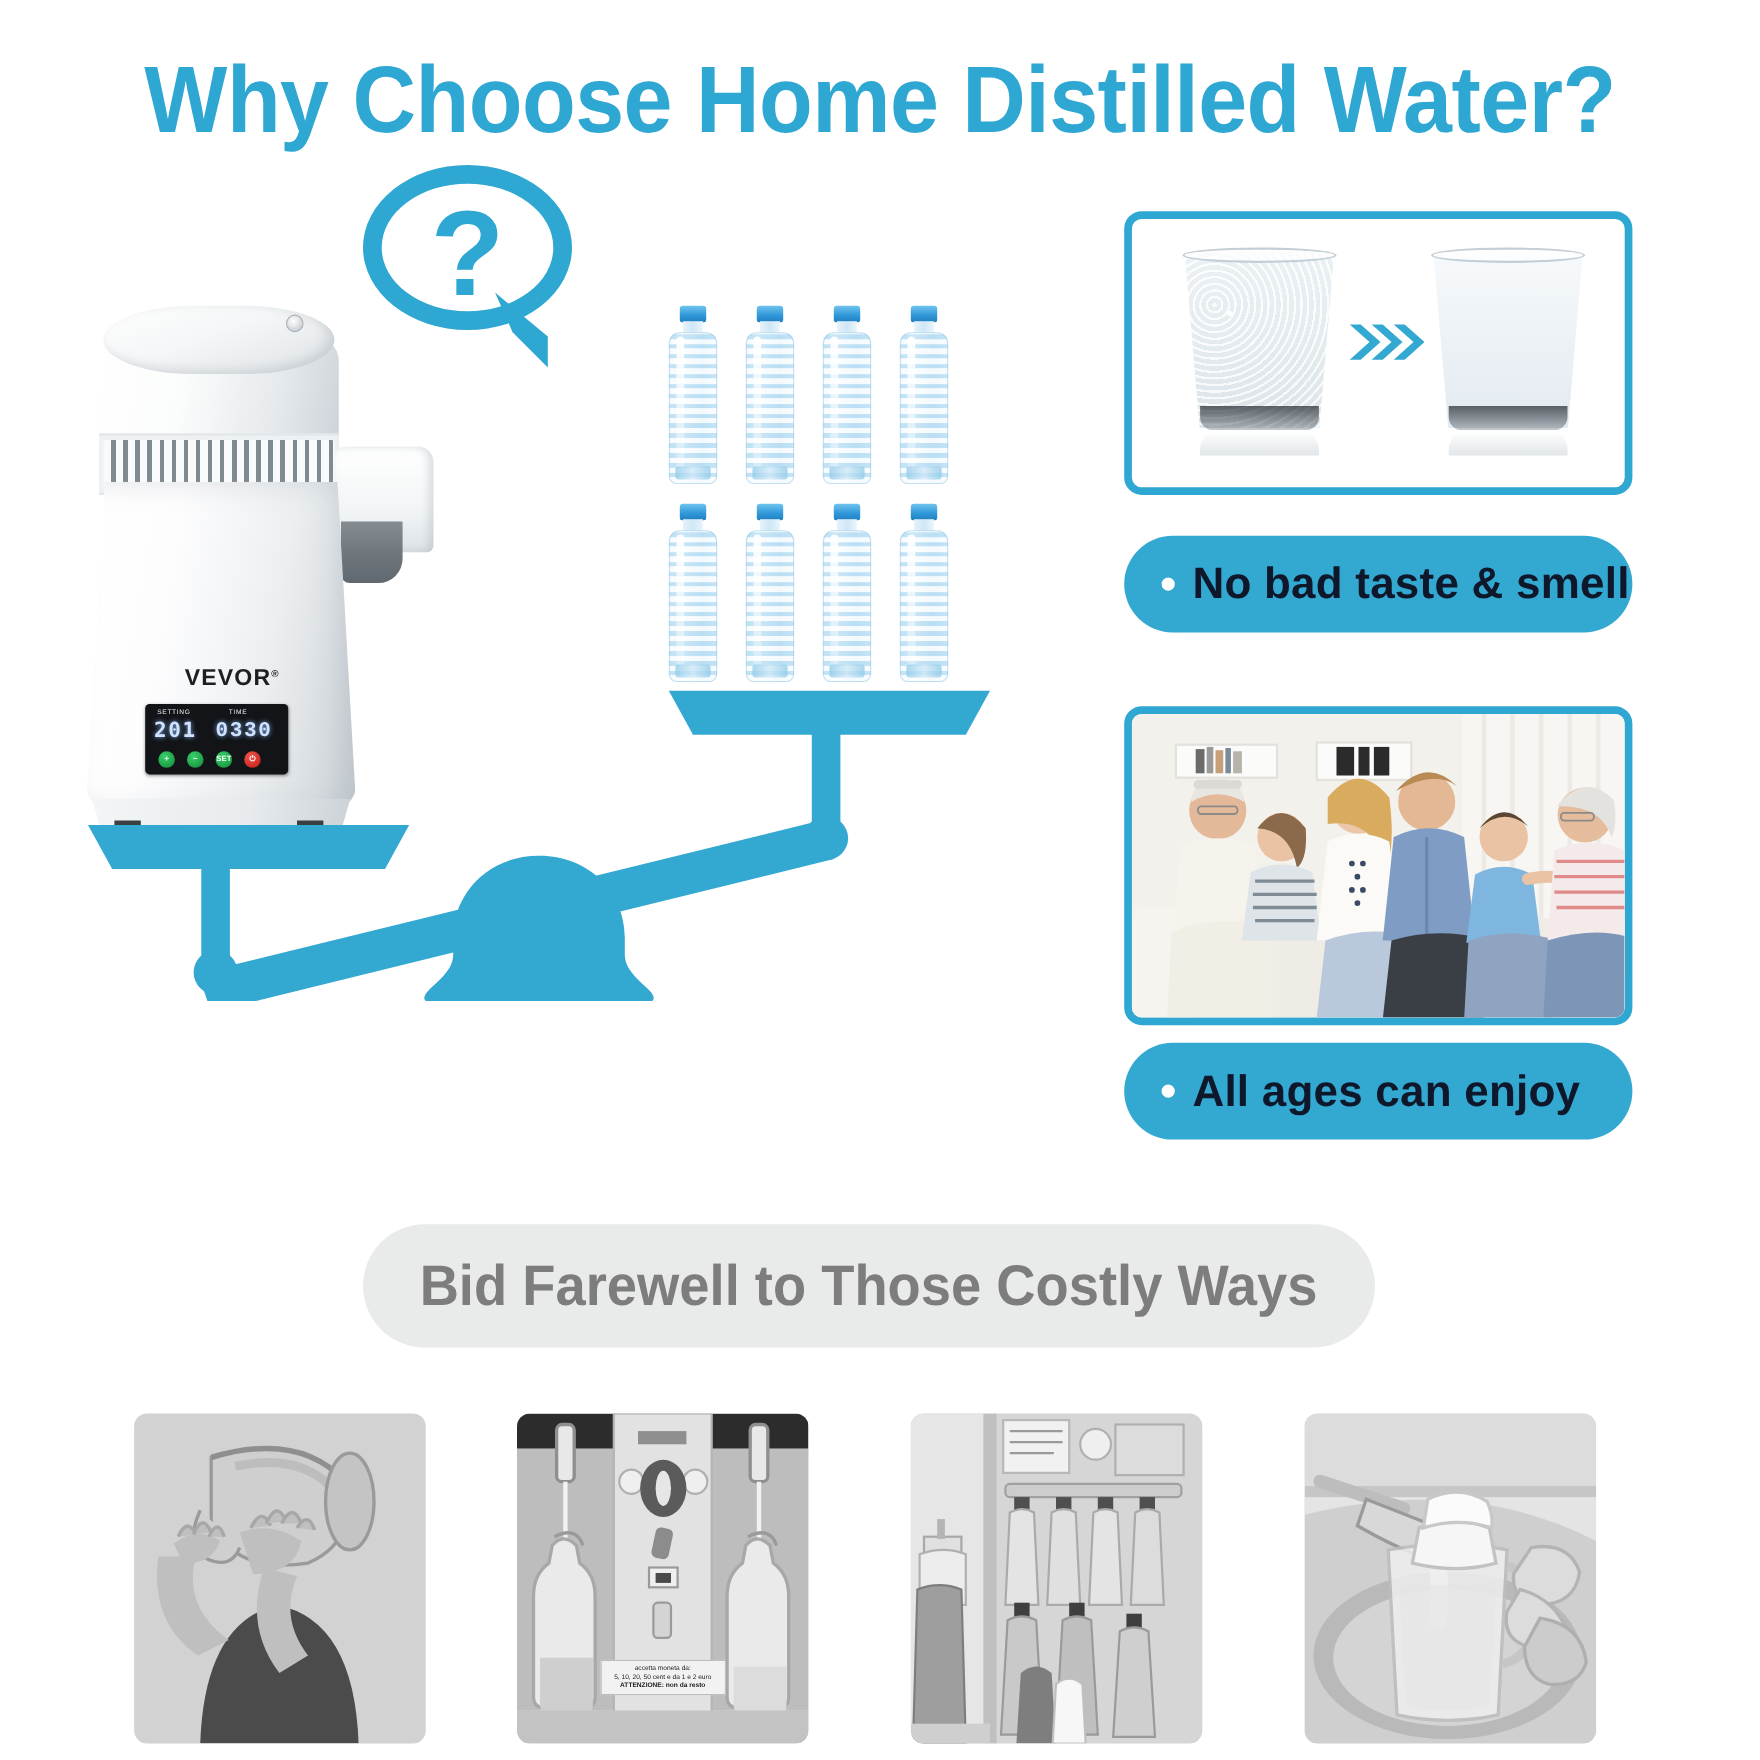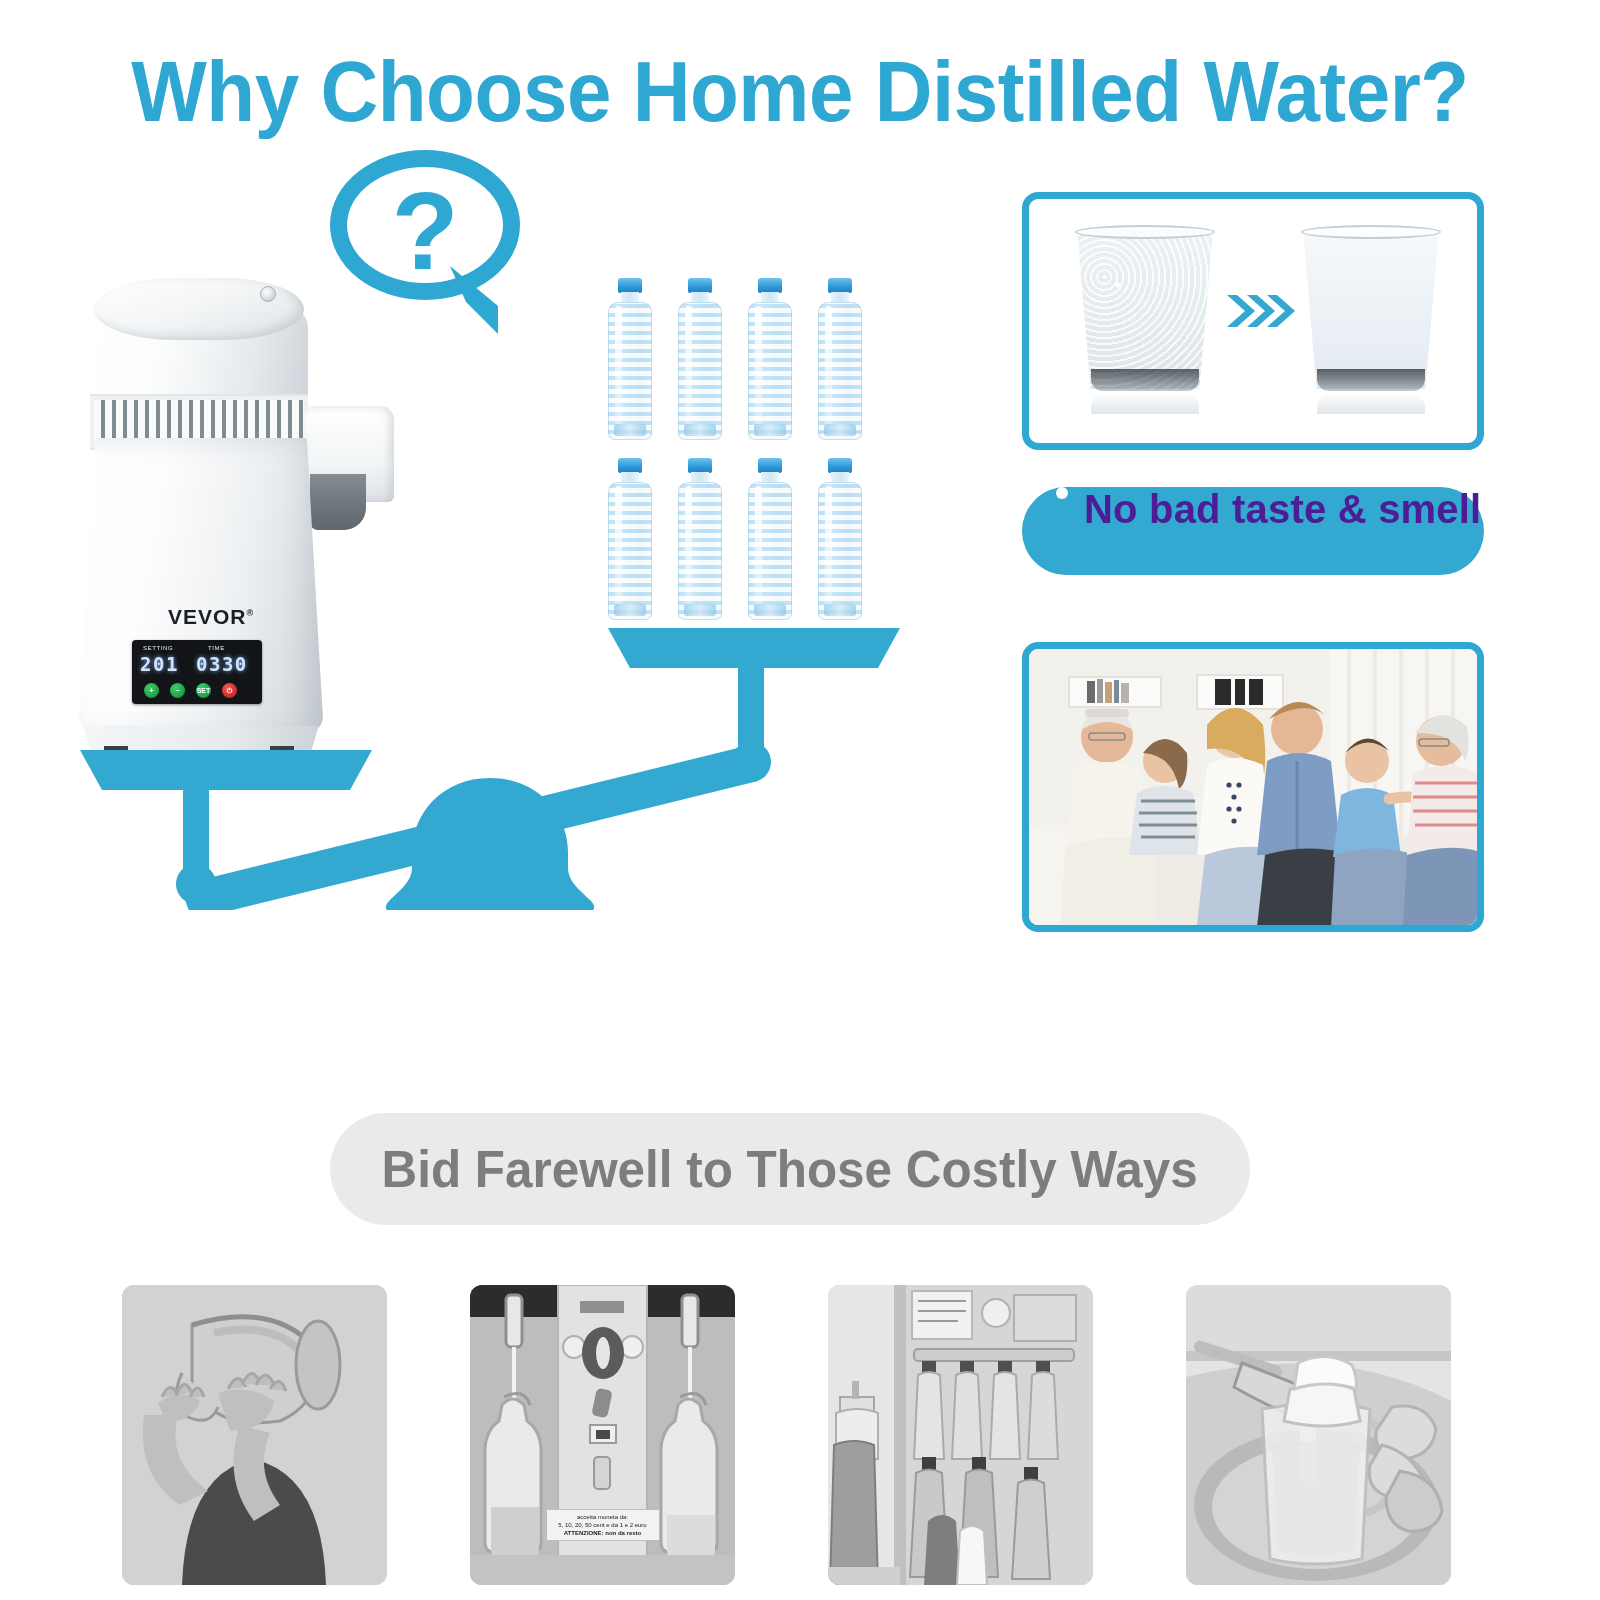"No bad taste & smell" .pill { align-items: none -> center; color: #4c1d95 -> #0f172a }
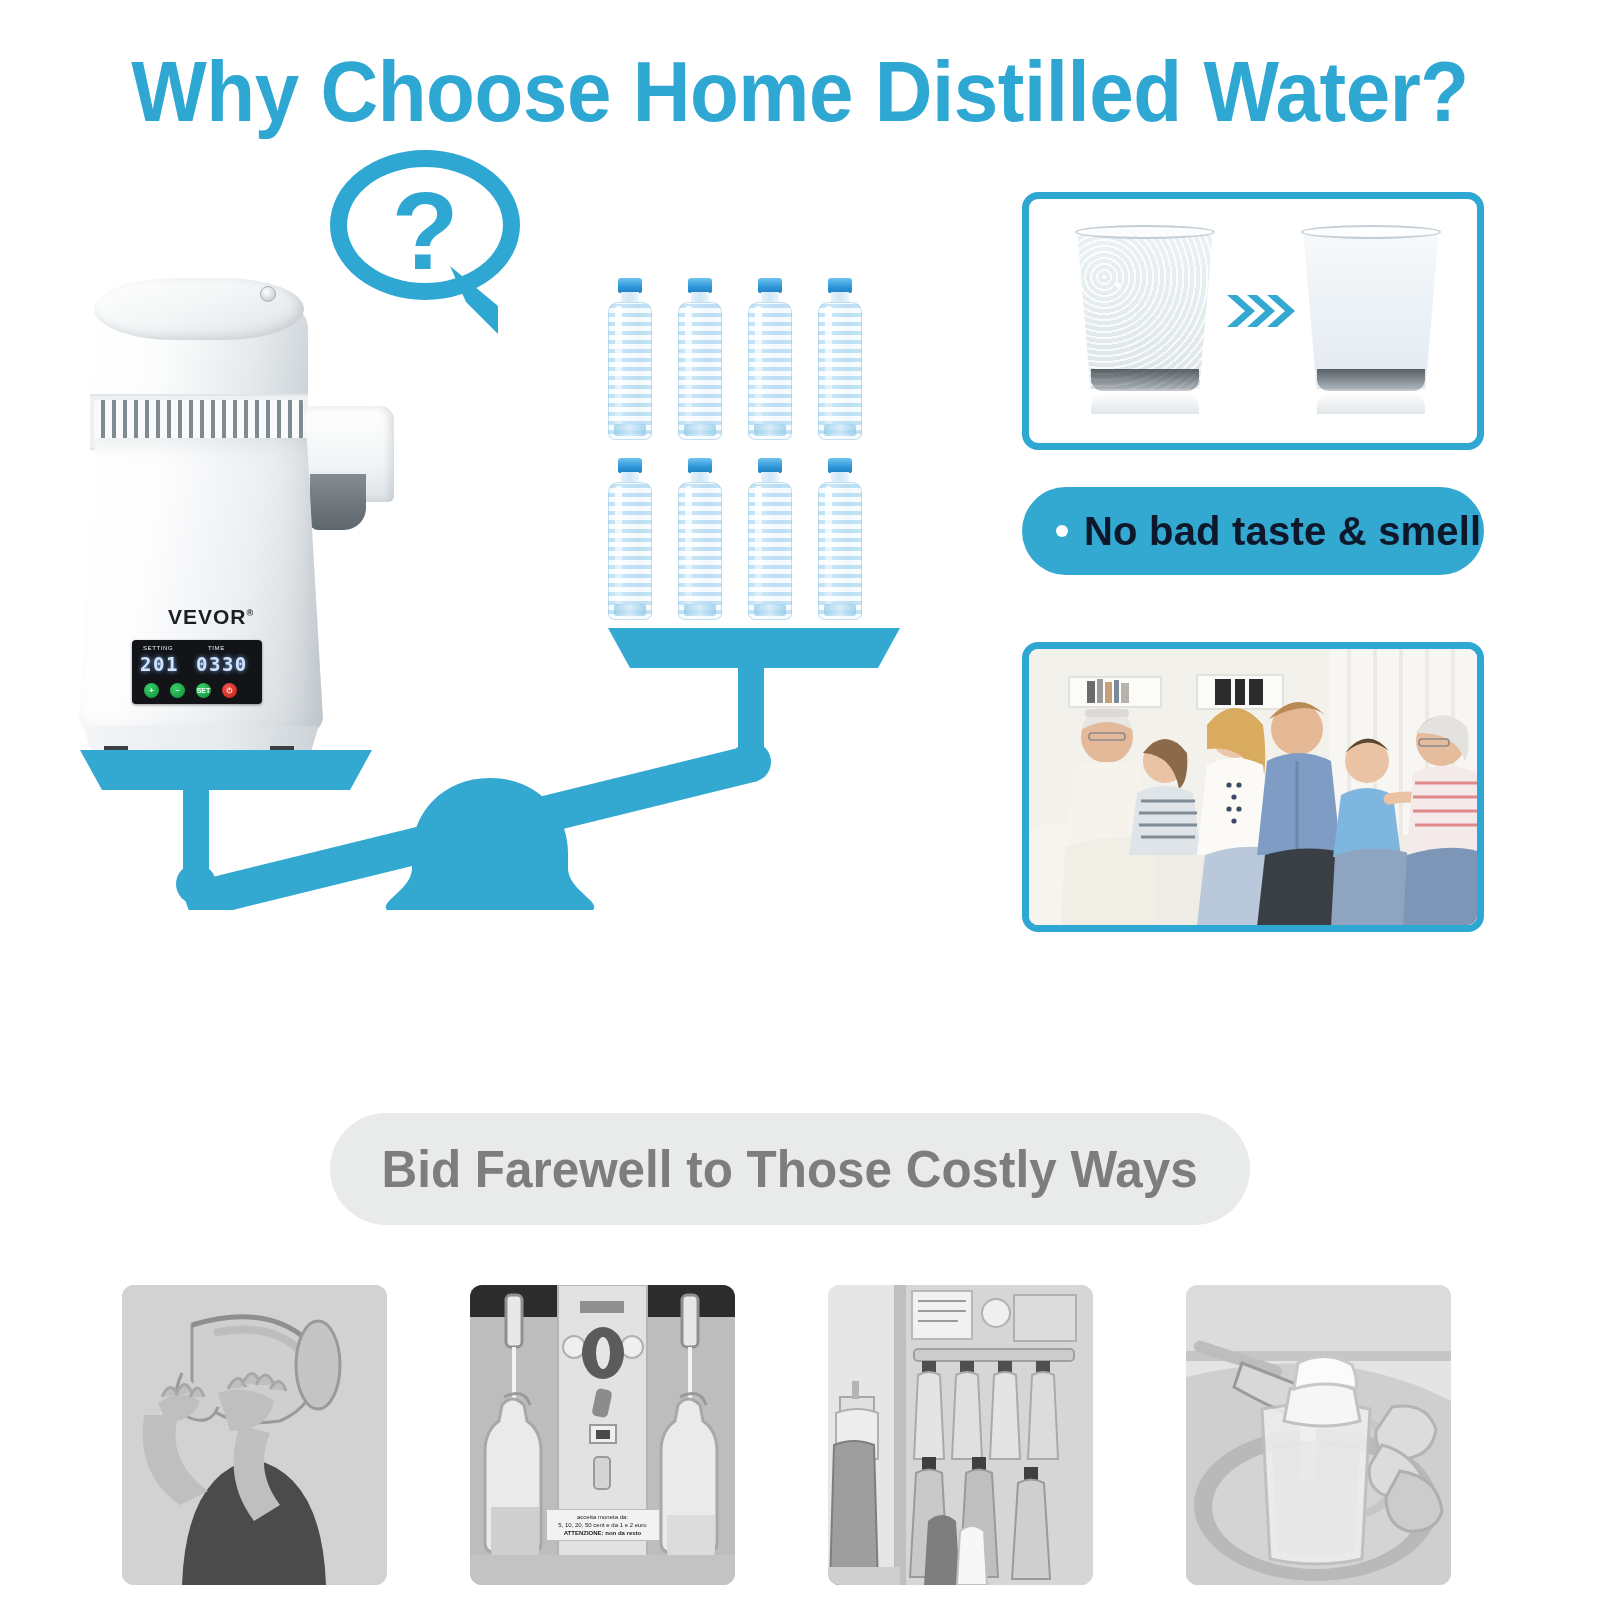"0330" .panel .val.time { font-family: none -> Liberation Mono, monospace }
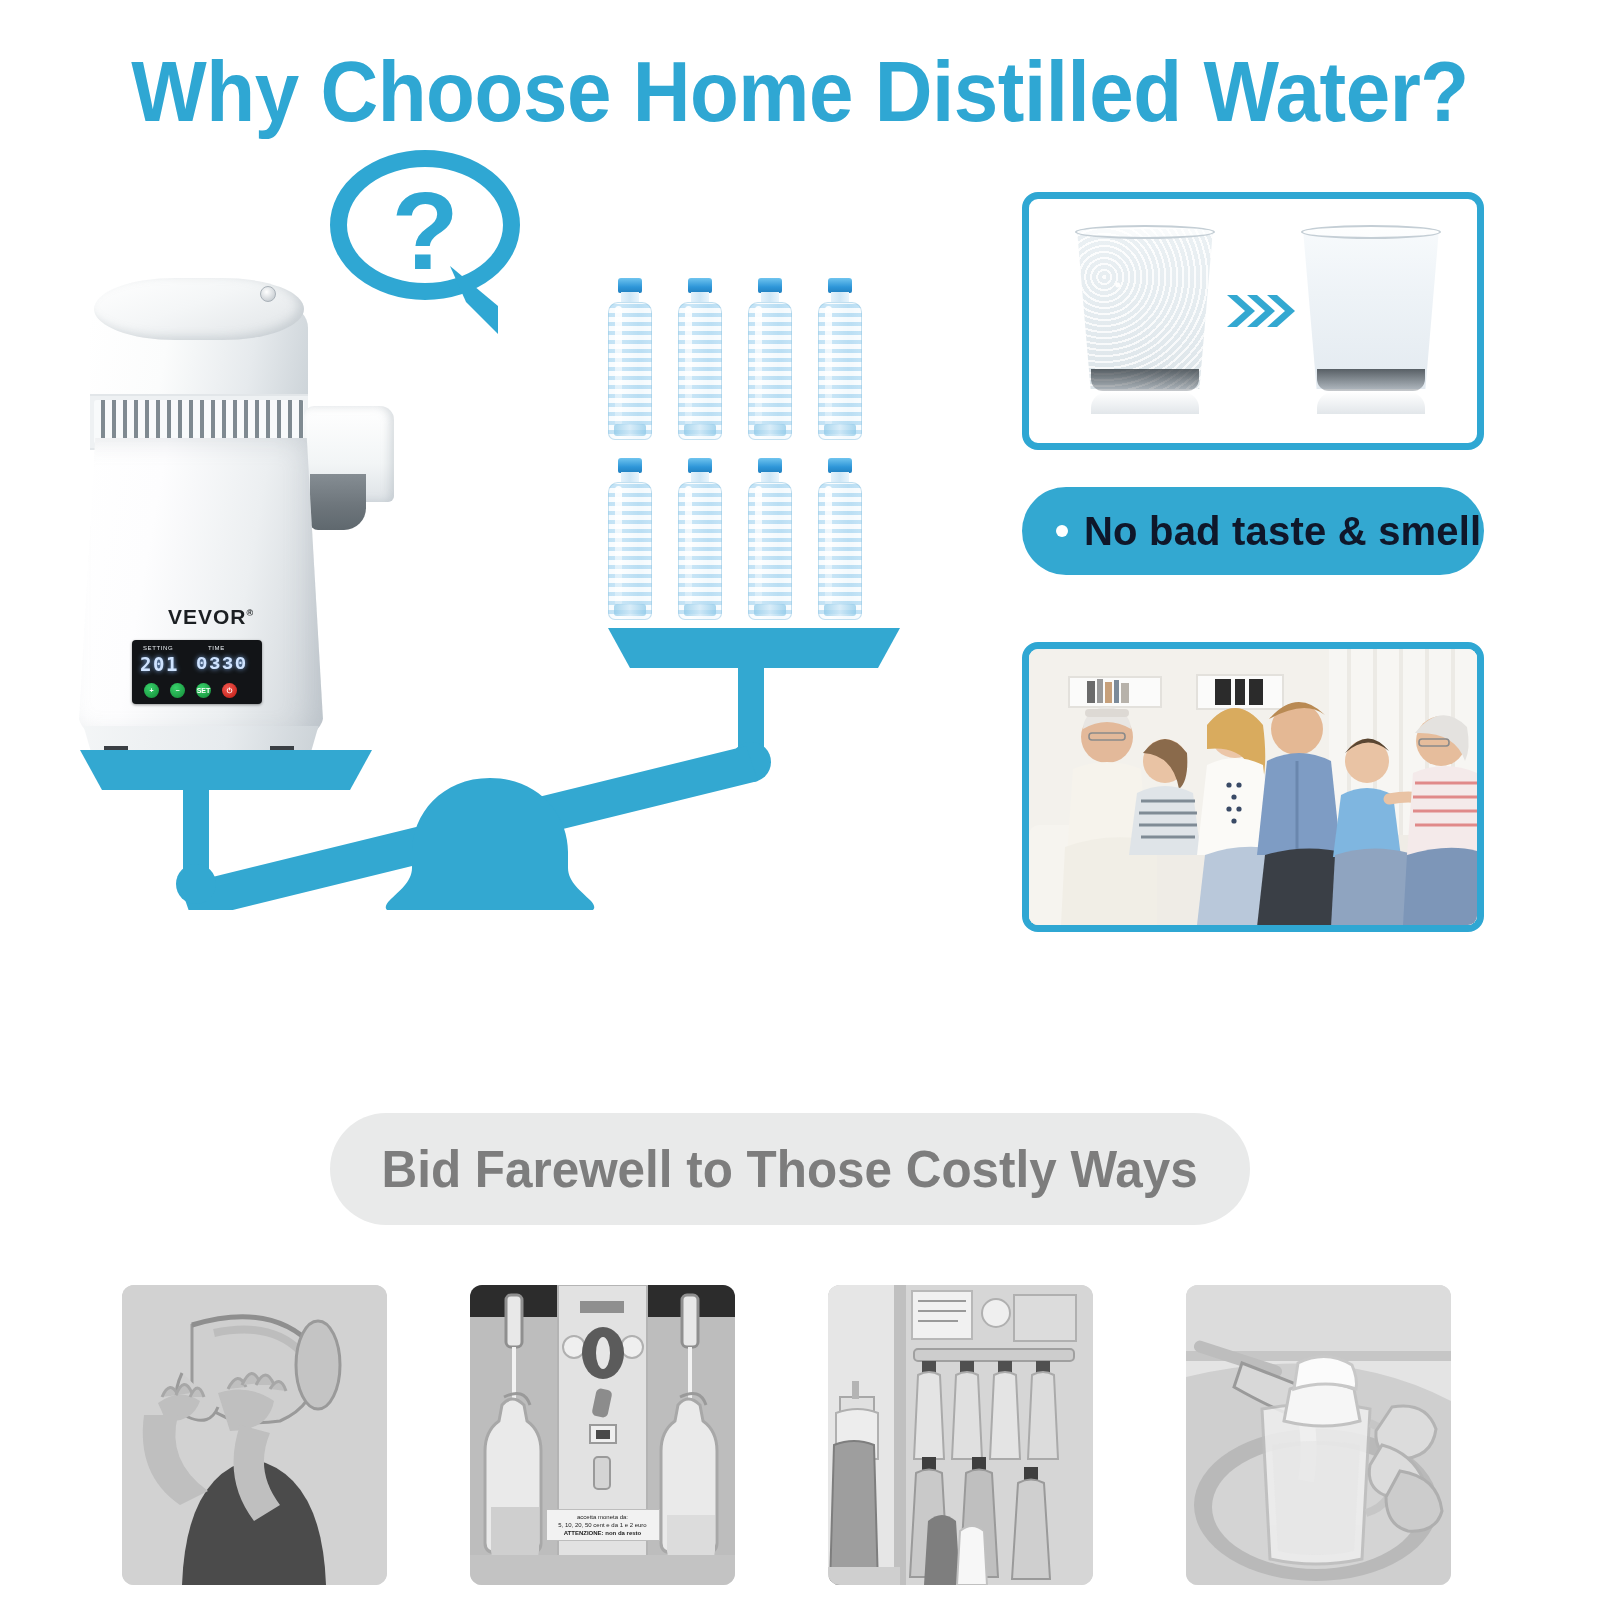"All ages can enjoy" div.pill { html: none -> <div> <span></span> <span>All ages can enjoy</span> </div> }
